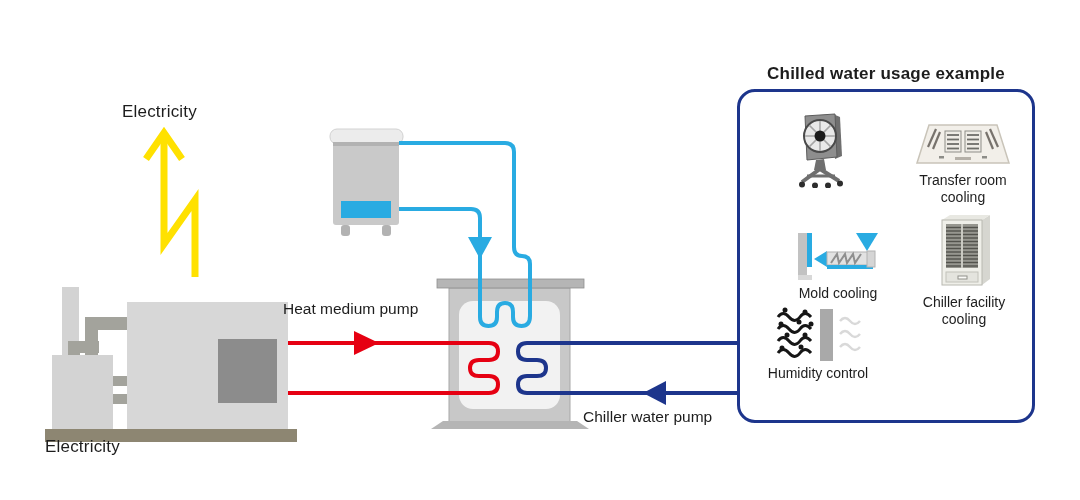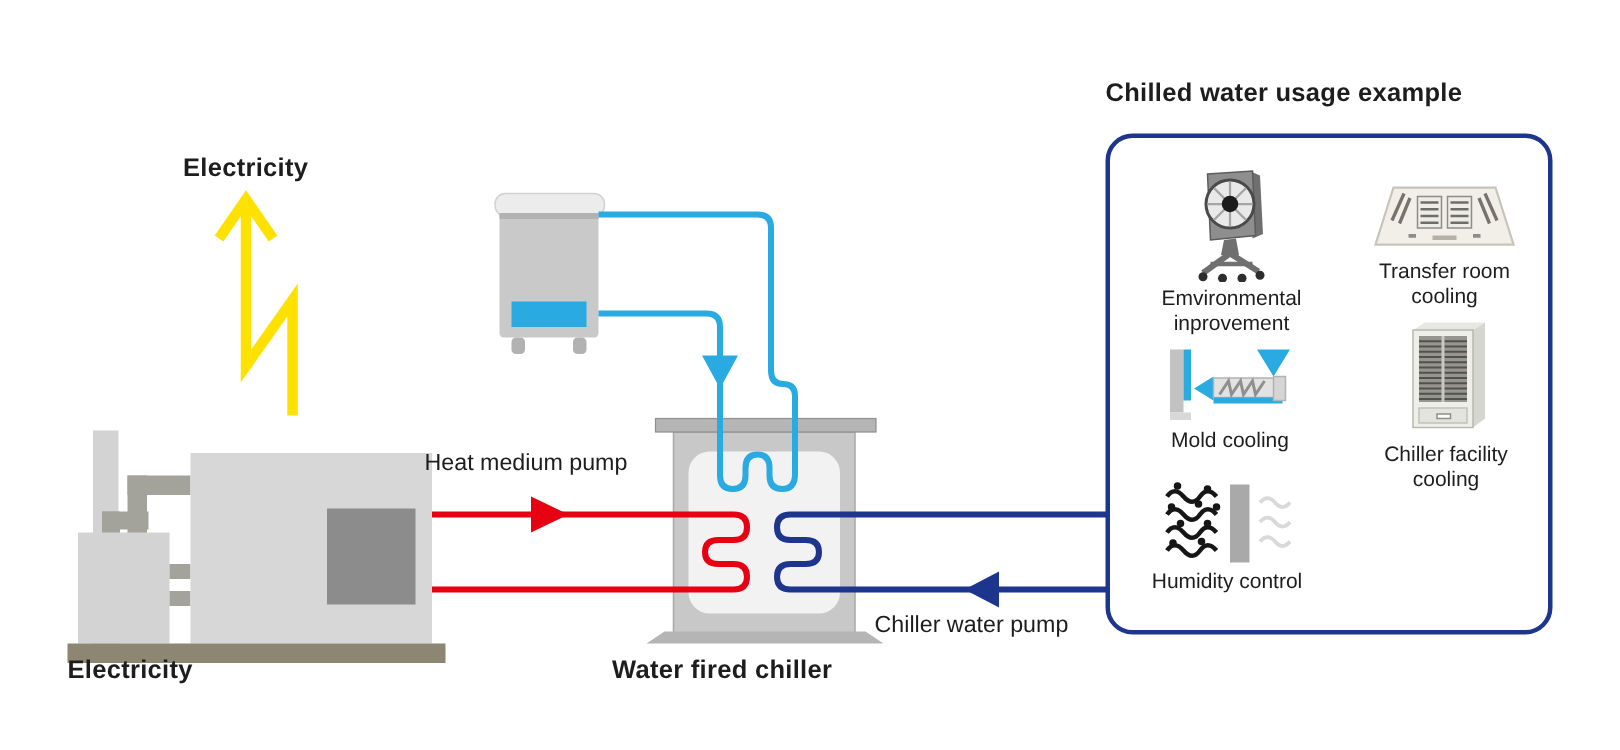"Chilled water usage example" .panel-title { text-align: left -> center; top: 52px -> 64px }
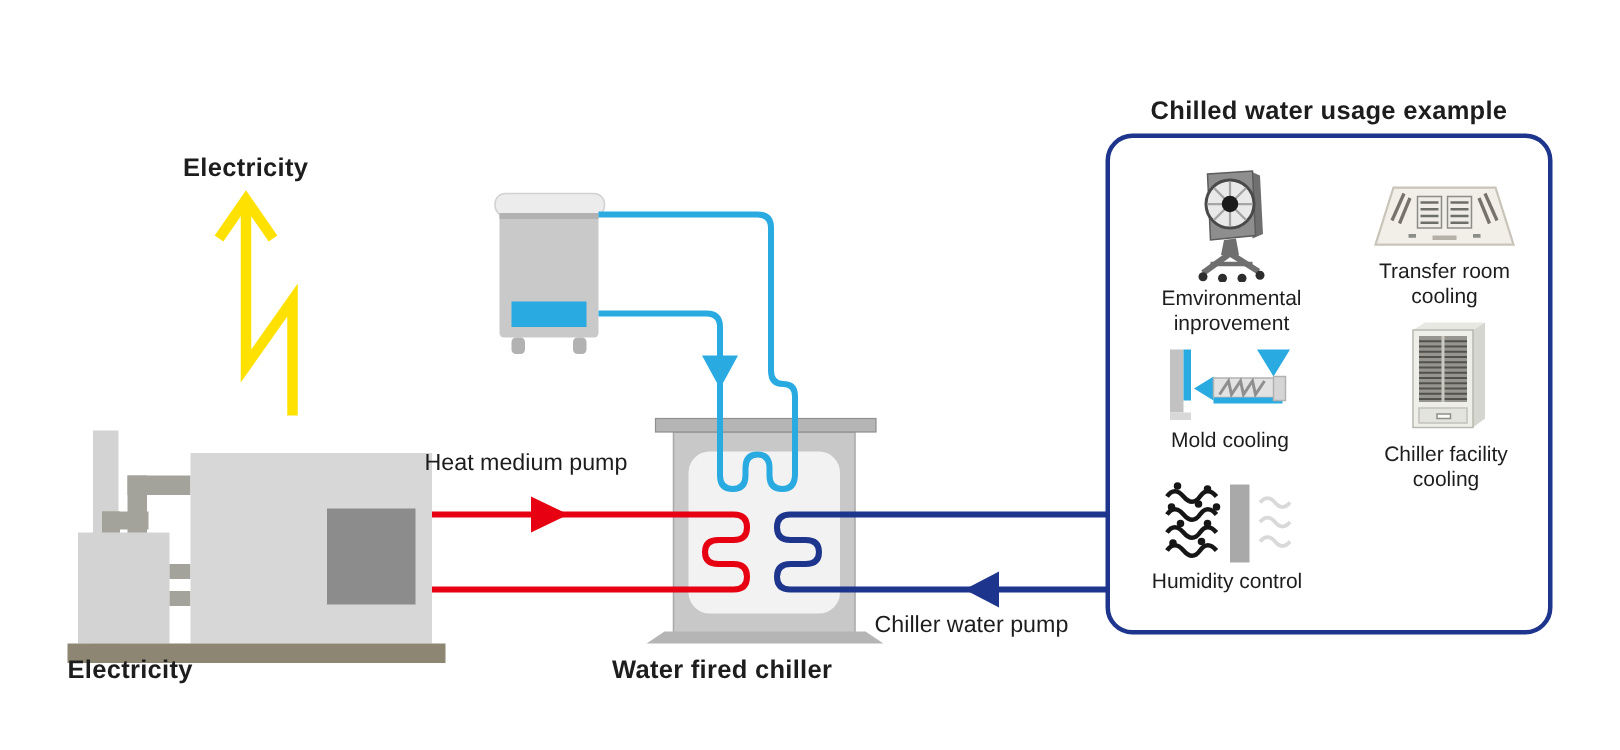"Electricity" .lbl-bold { font-weight: 700 -> 400 }
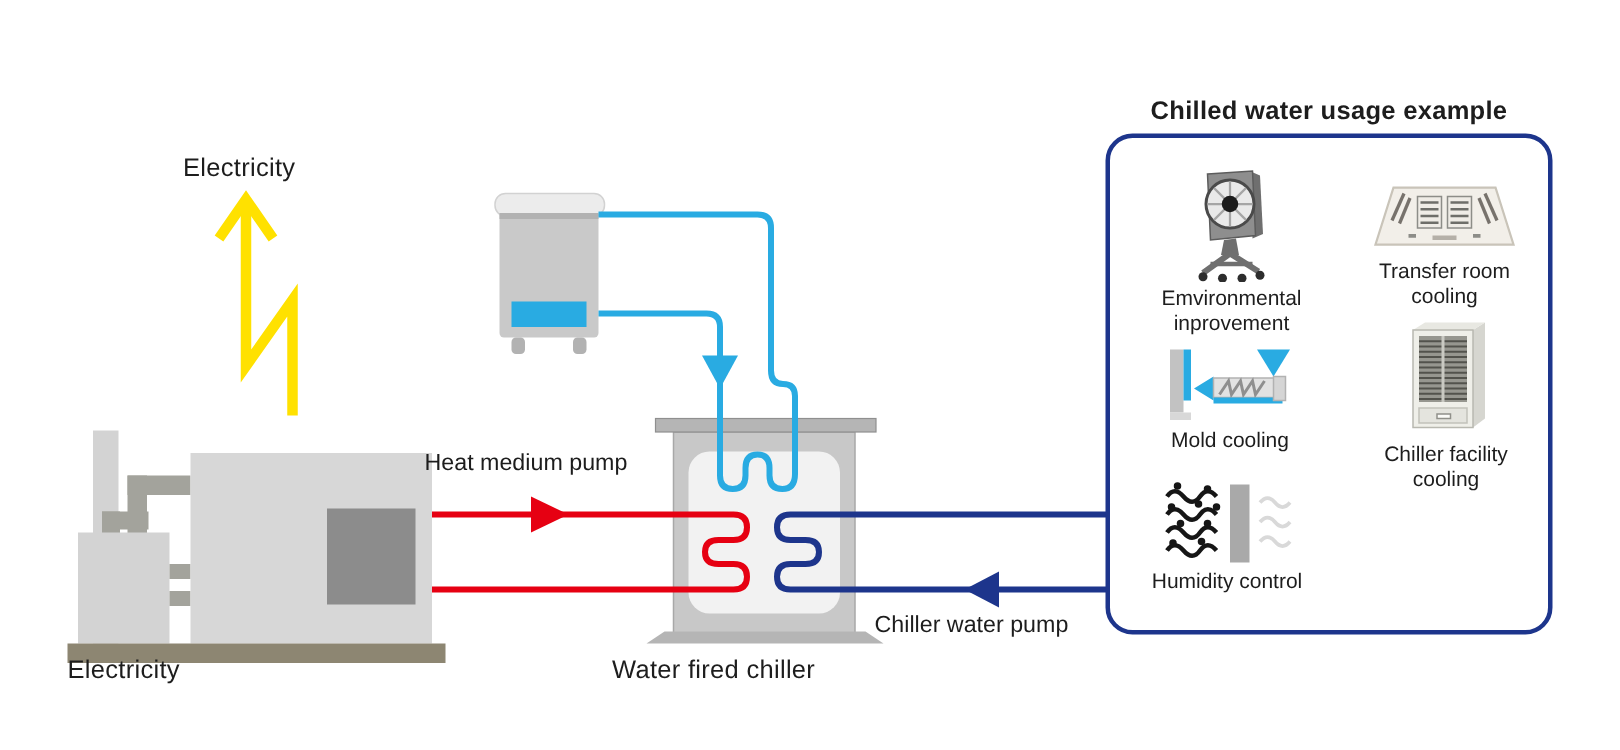"Emvironmental inprovement" div.usage-label { html: <div>Emvironmental inprovement</div> -> none }
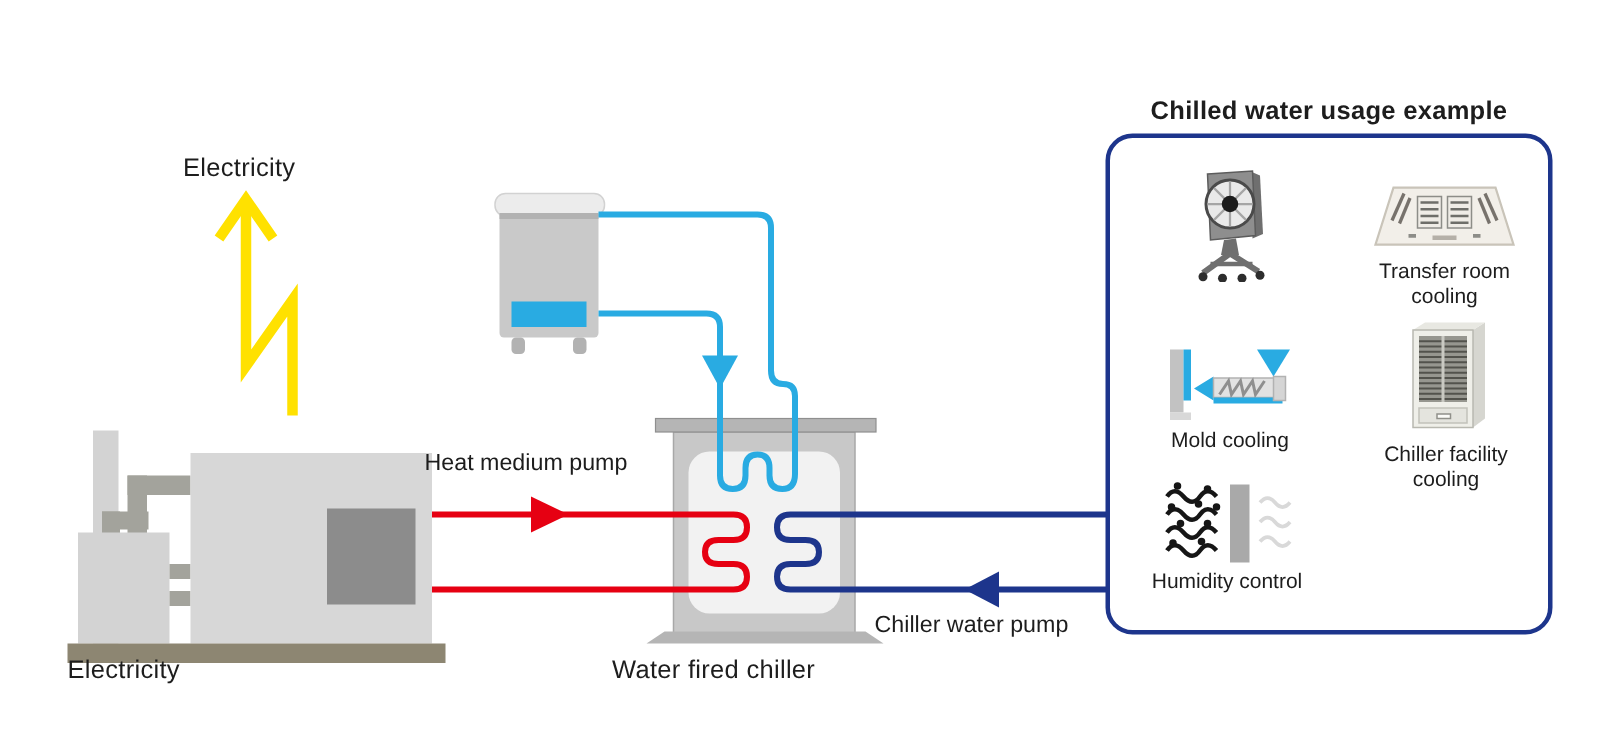"Mold cooling" div.usage-item { left: 5px -> 23px }
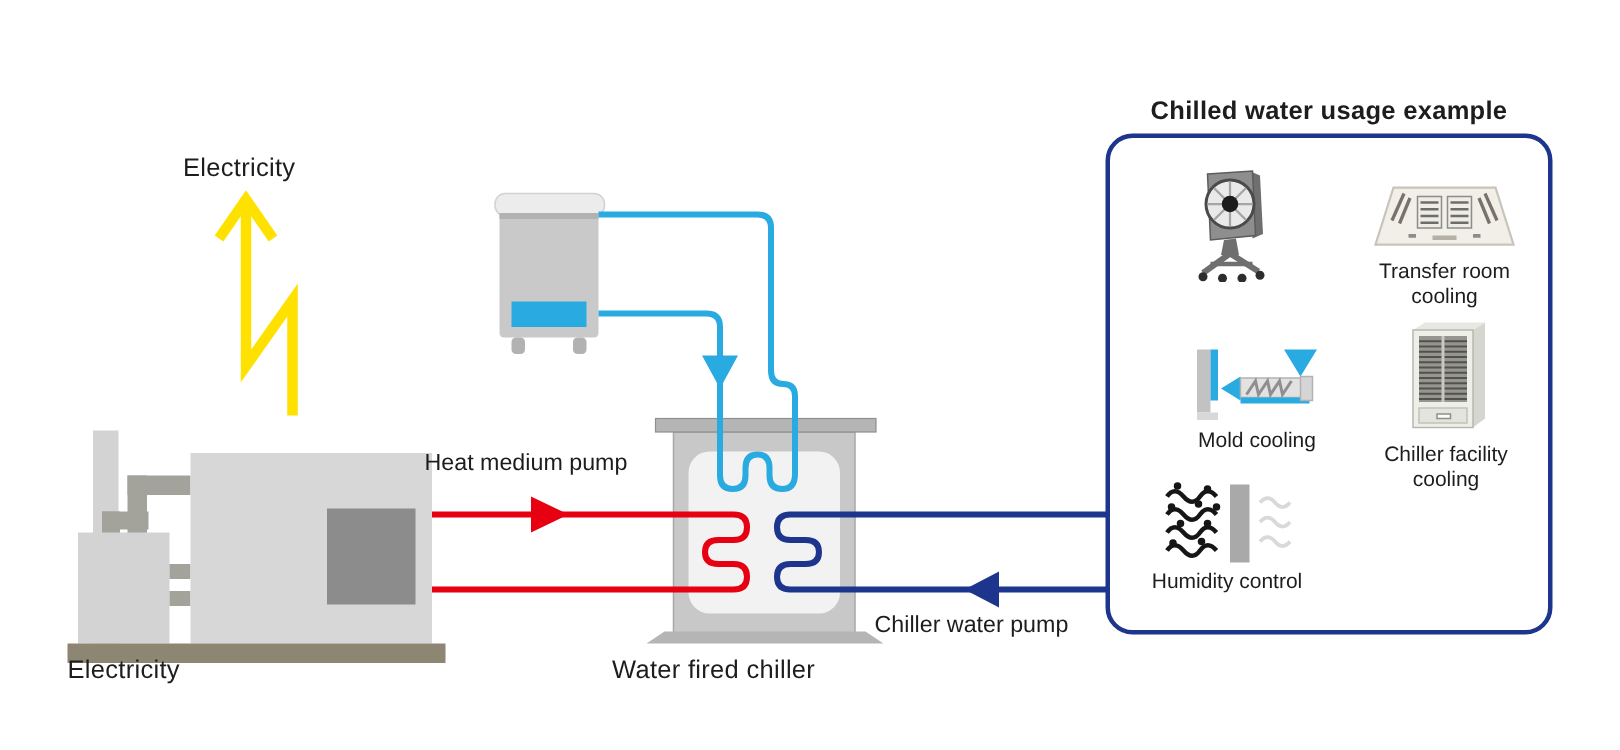"Humidity control" div.usage-item { top: 229px -> 215px }
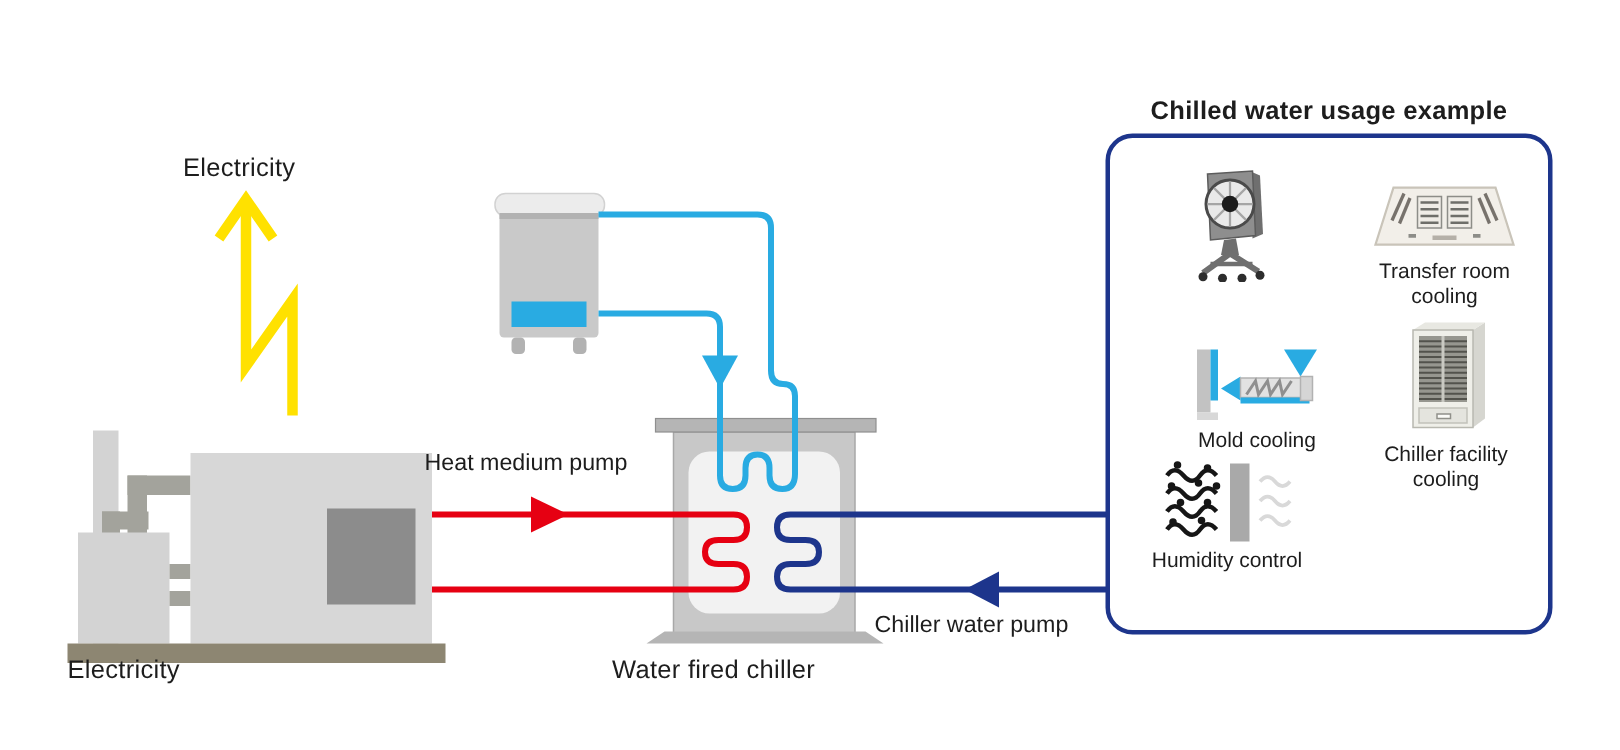"Water fired chiller" div.lbl { html: <div>Water fired chiller</div> -> none }
